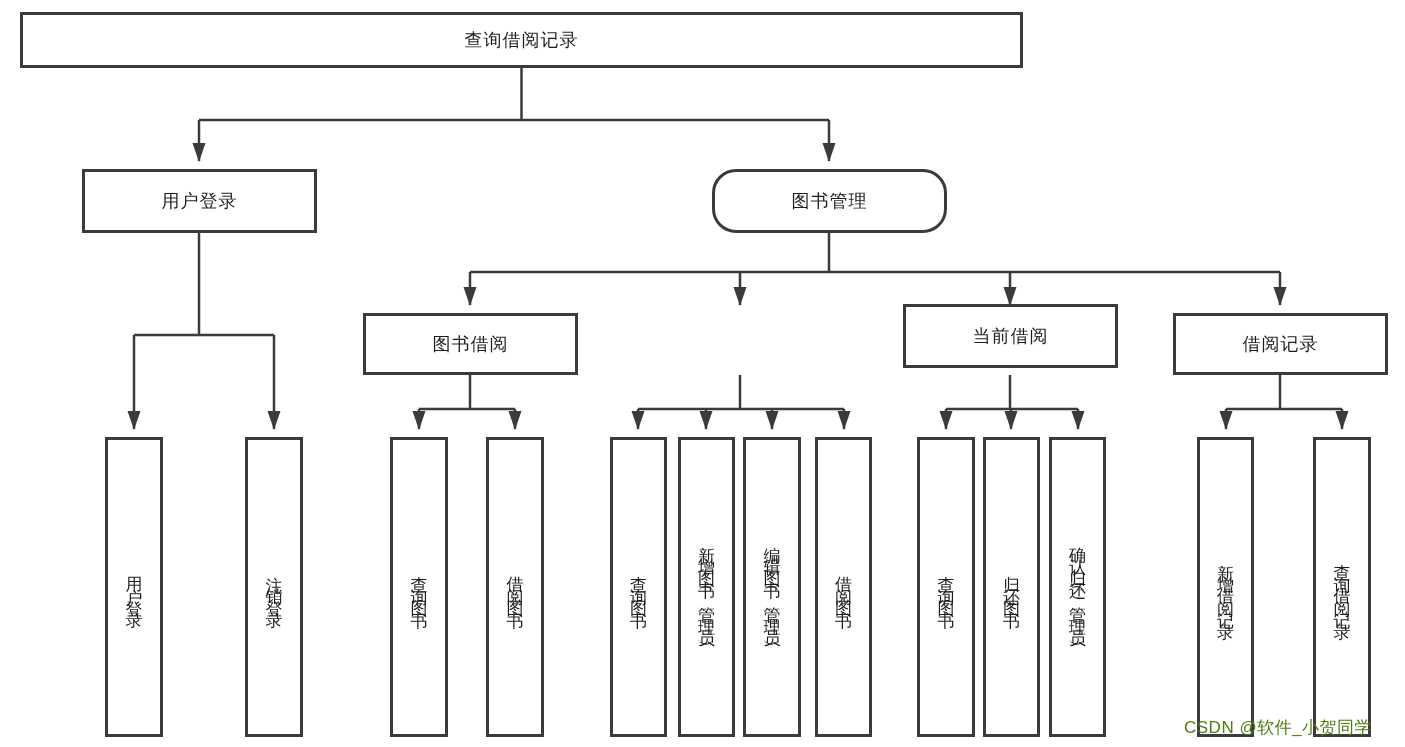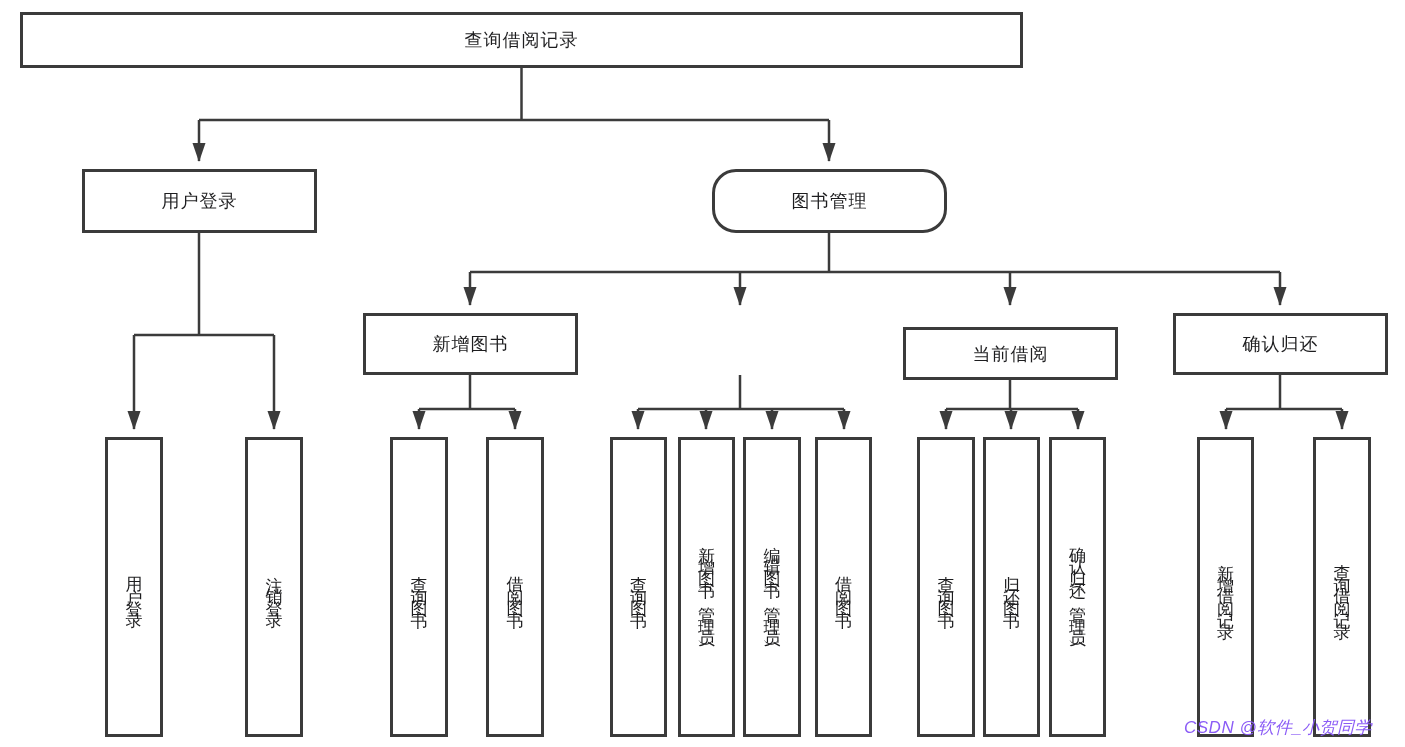"新增图书" div.node { text: 新增图书 -> 图书借阅 }
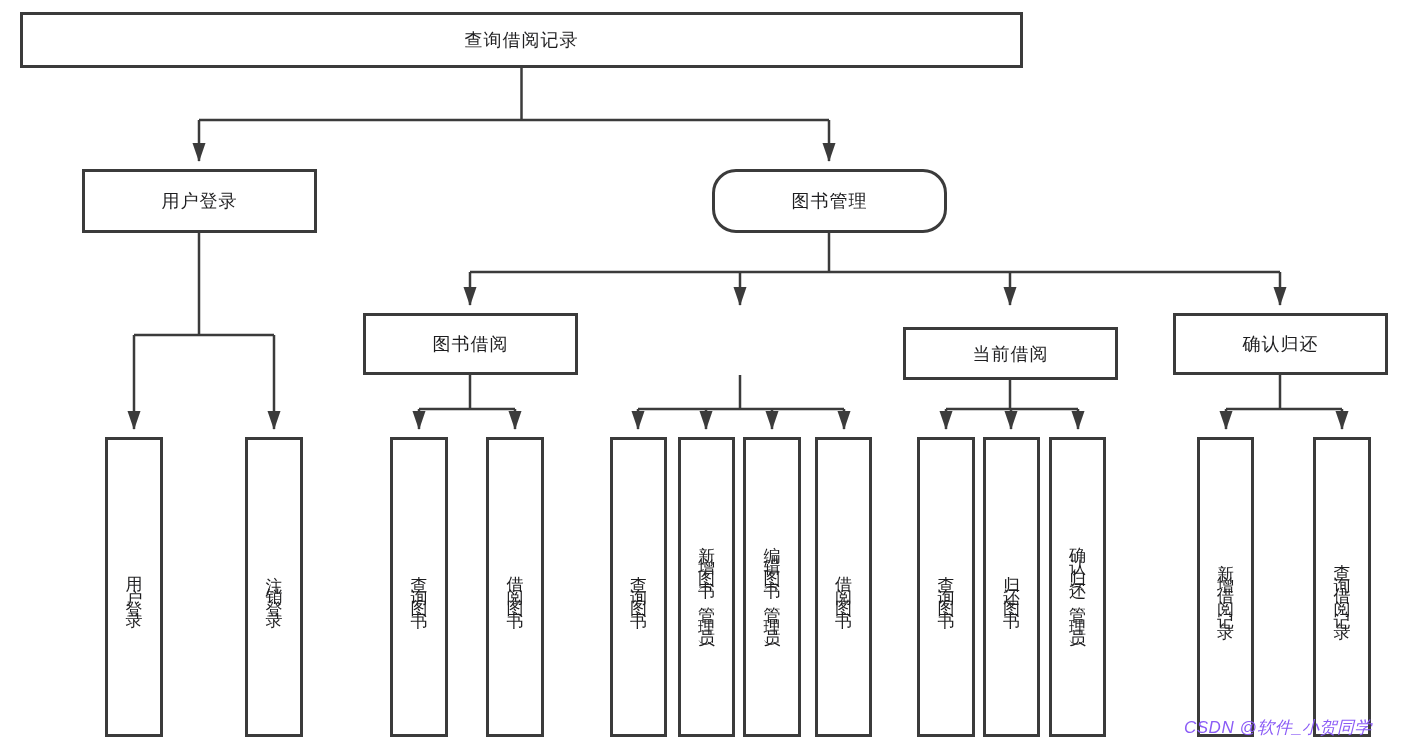"当前借阅" div.node { height: 53px -> 64px; top: 327px -> 304px }
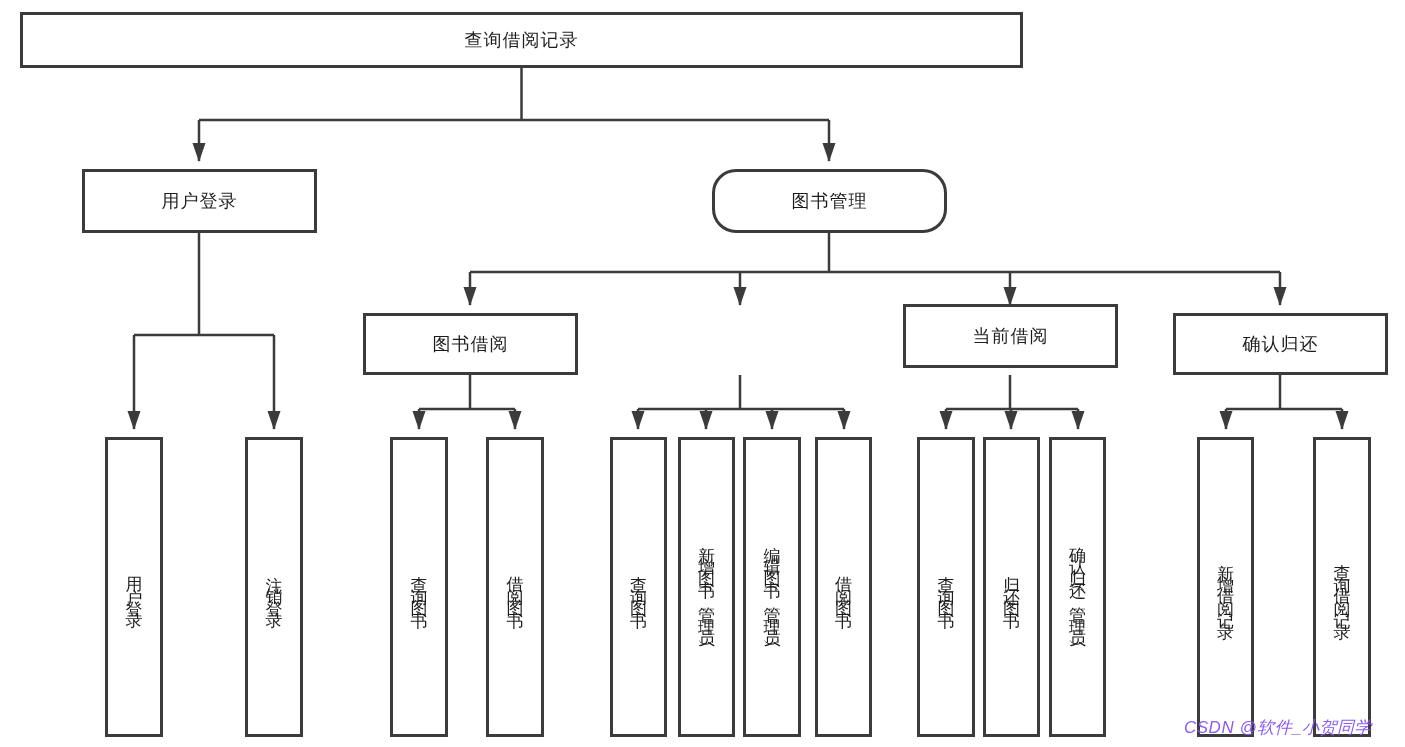"确认归还" div.node { text: 确认归还 -> 借阅记录 }
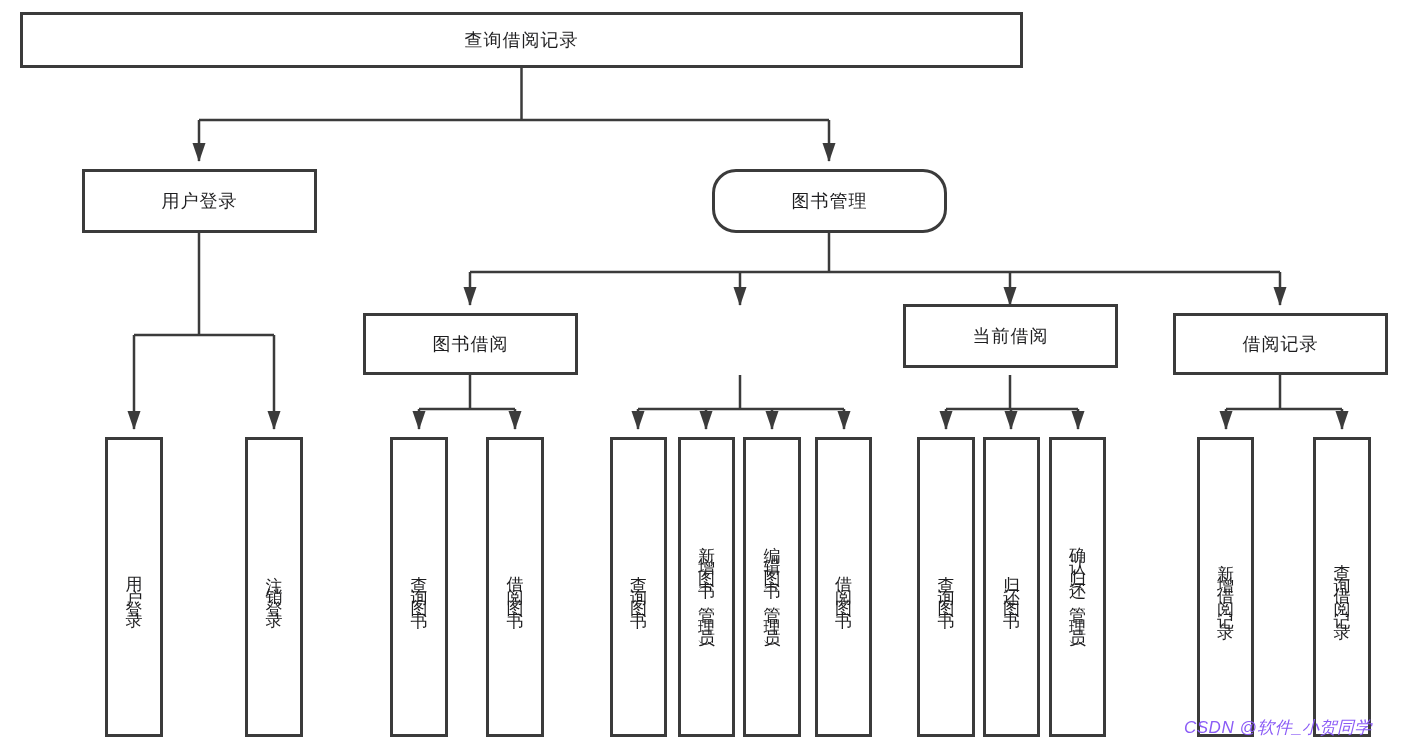"CSDN @软件_小贺同学" .watermark { color: #8b5cf6 -> #4d7c0f; font-style: italic -> none }
